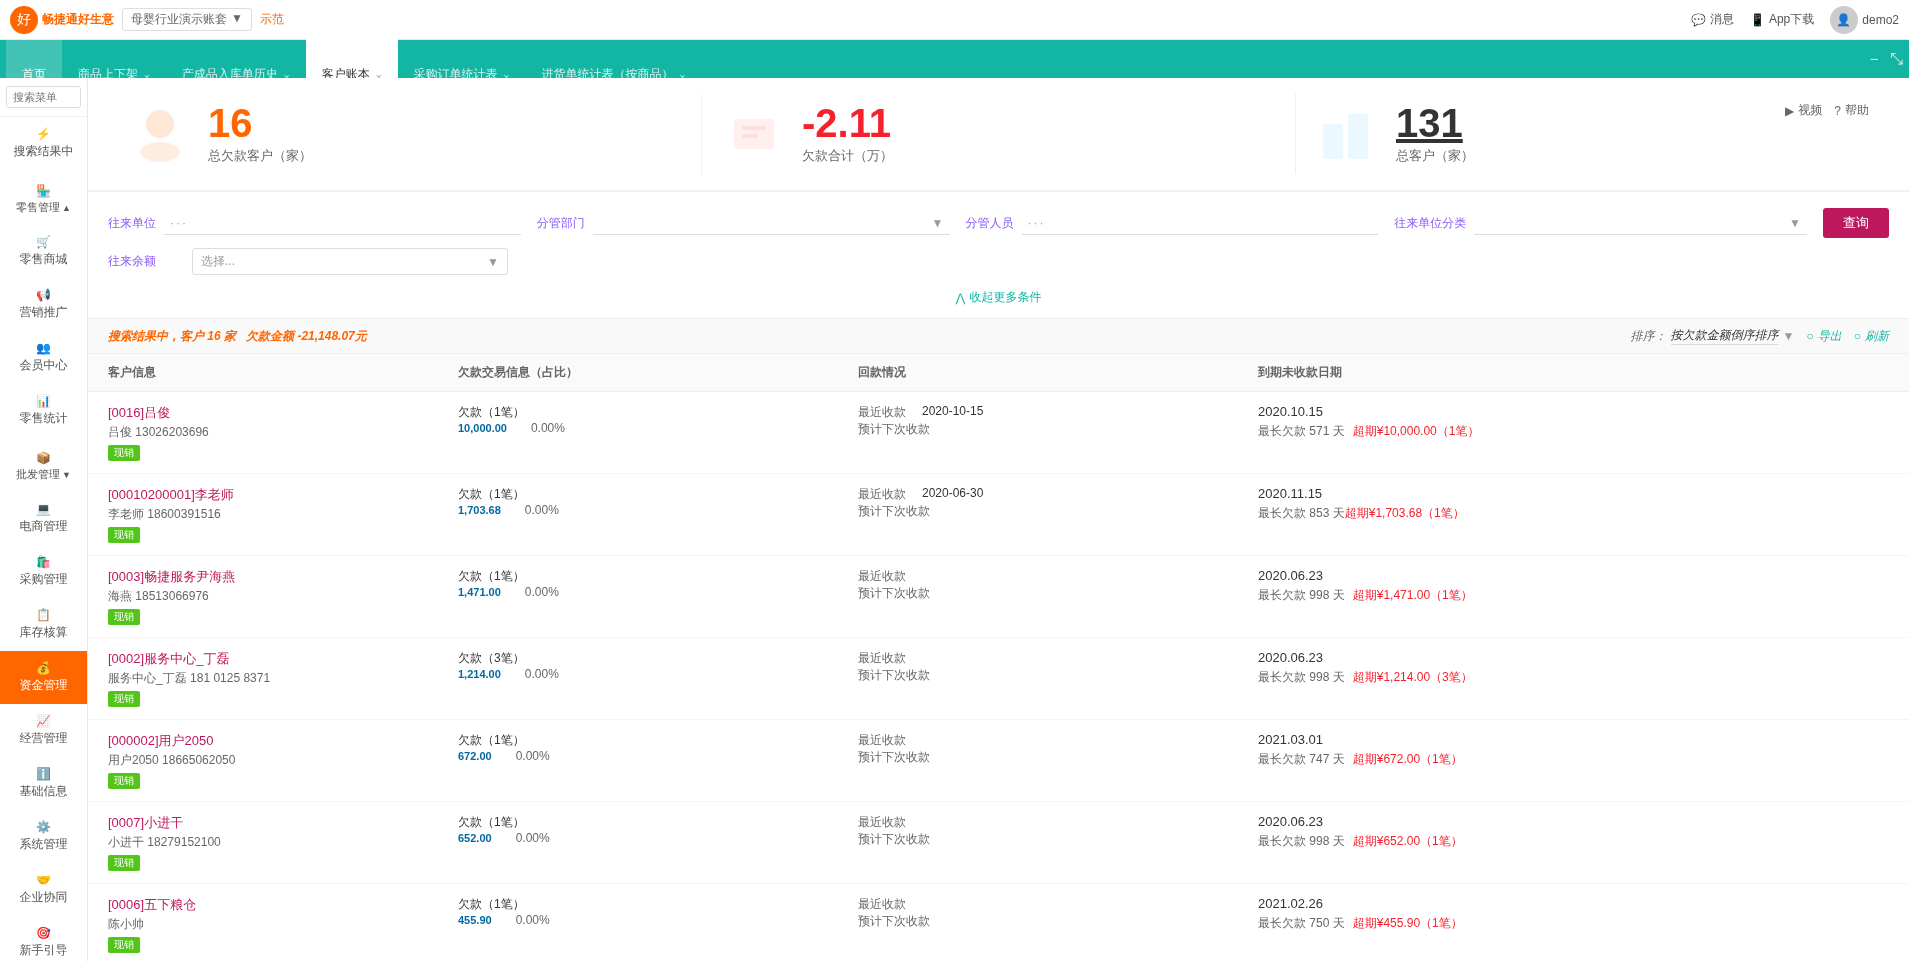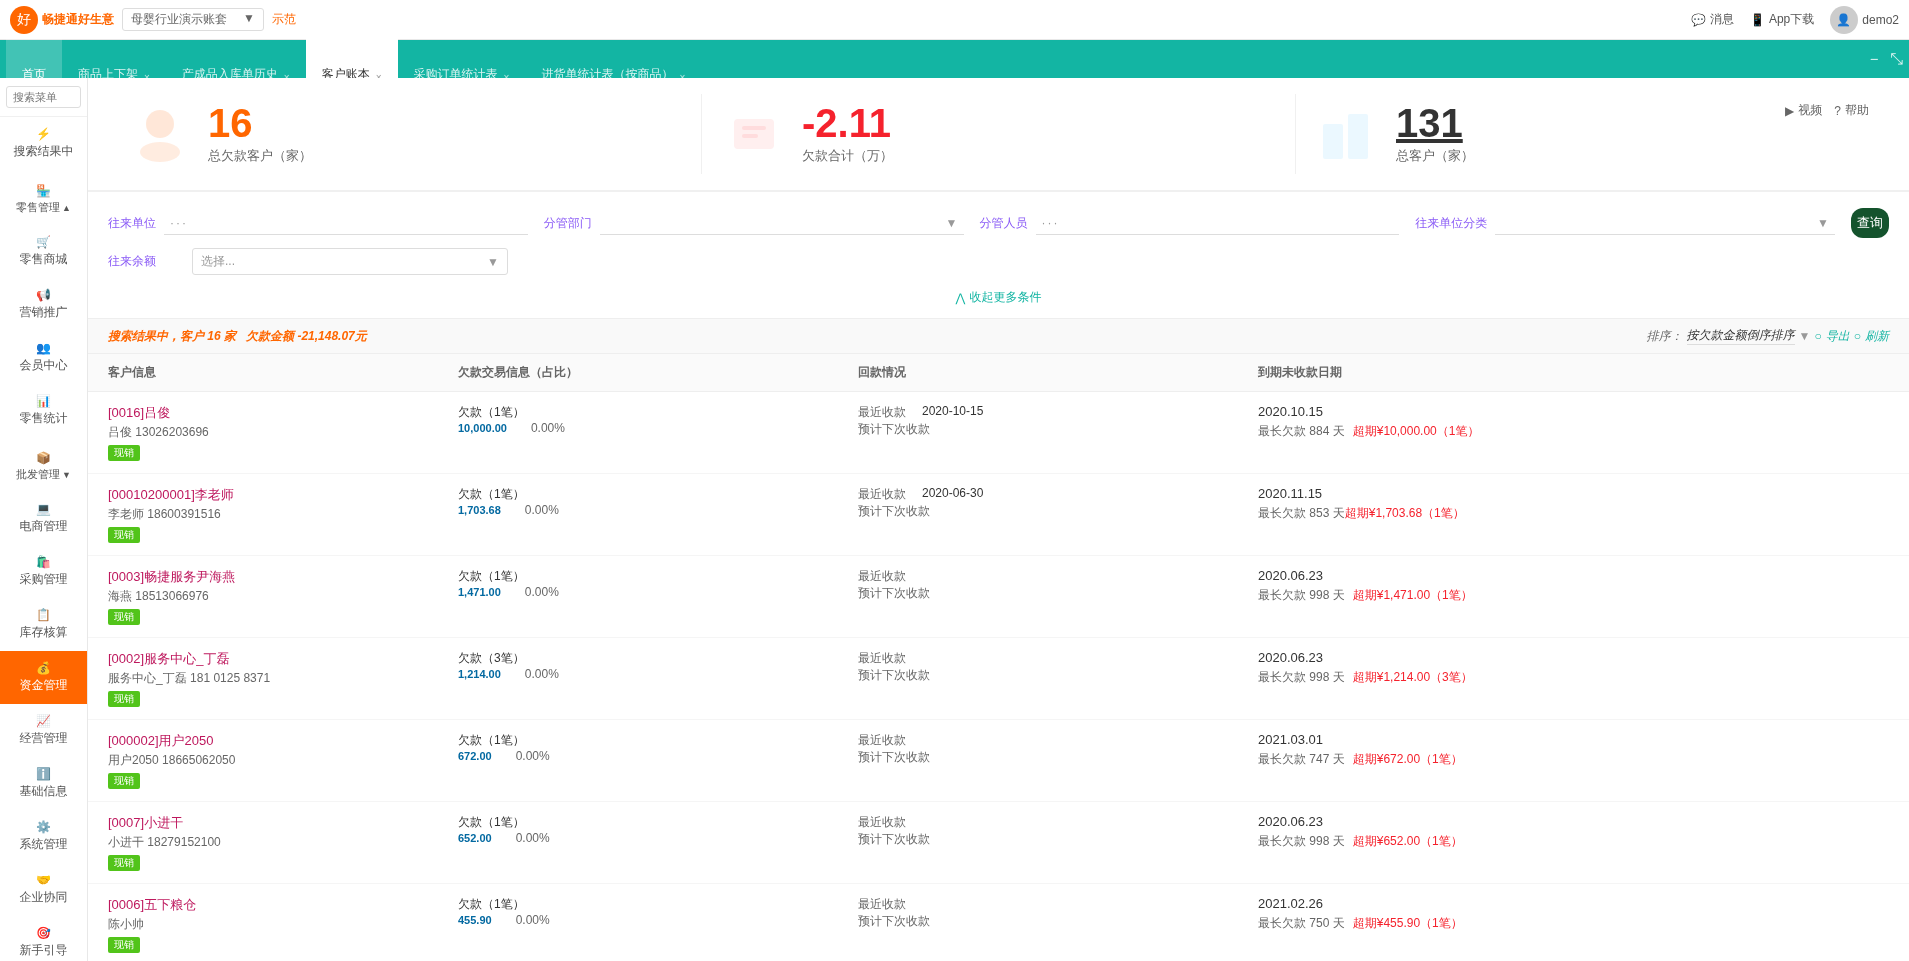"母婴行业演示账套" .store-selector { gap: 16px -> 4px }
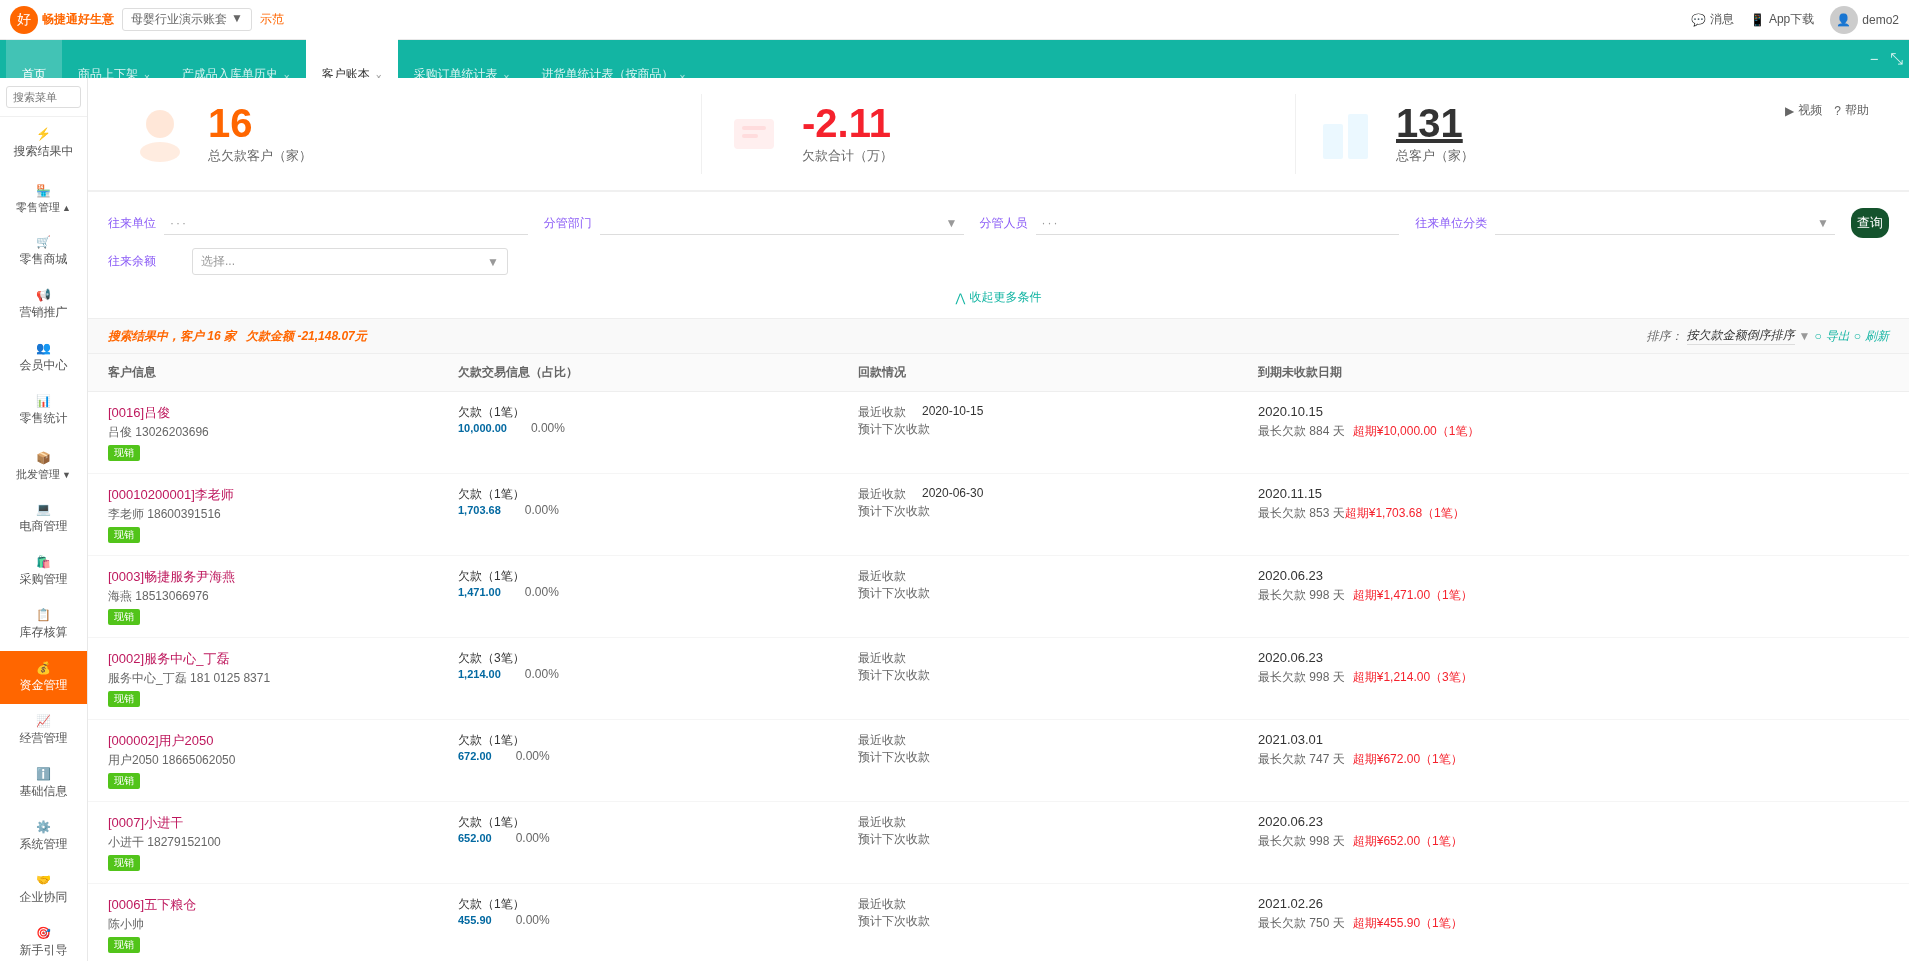"查询" .btn-search { background: #14532d -> #be185d; border-radius: 12px -> 3px; padding: 6px 6px -> 6px 20px }
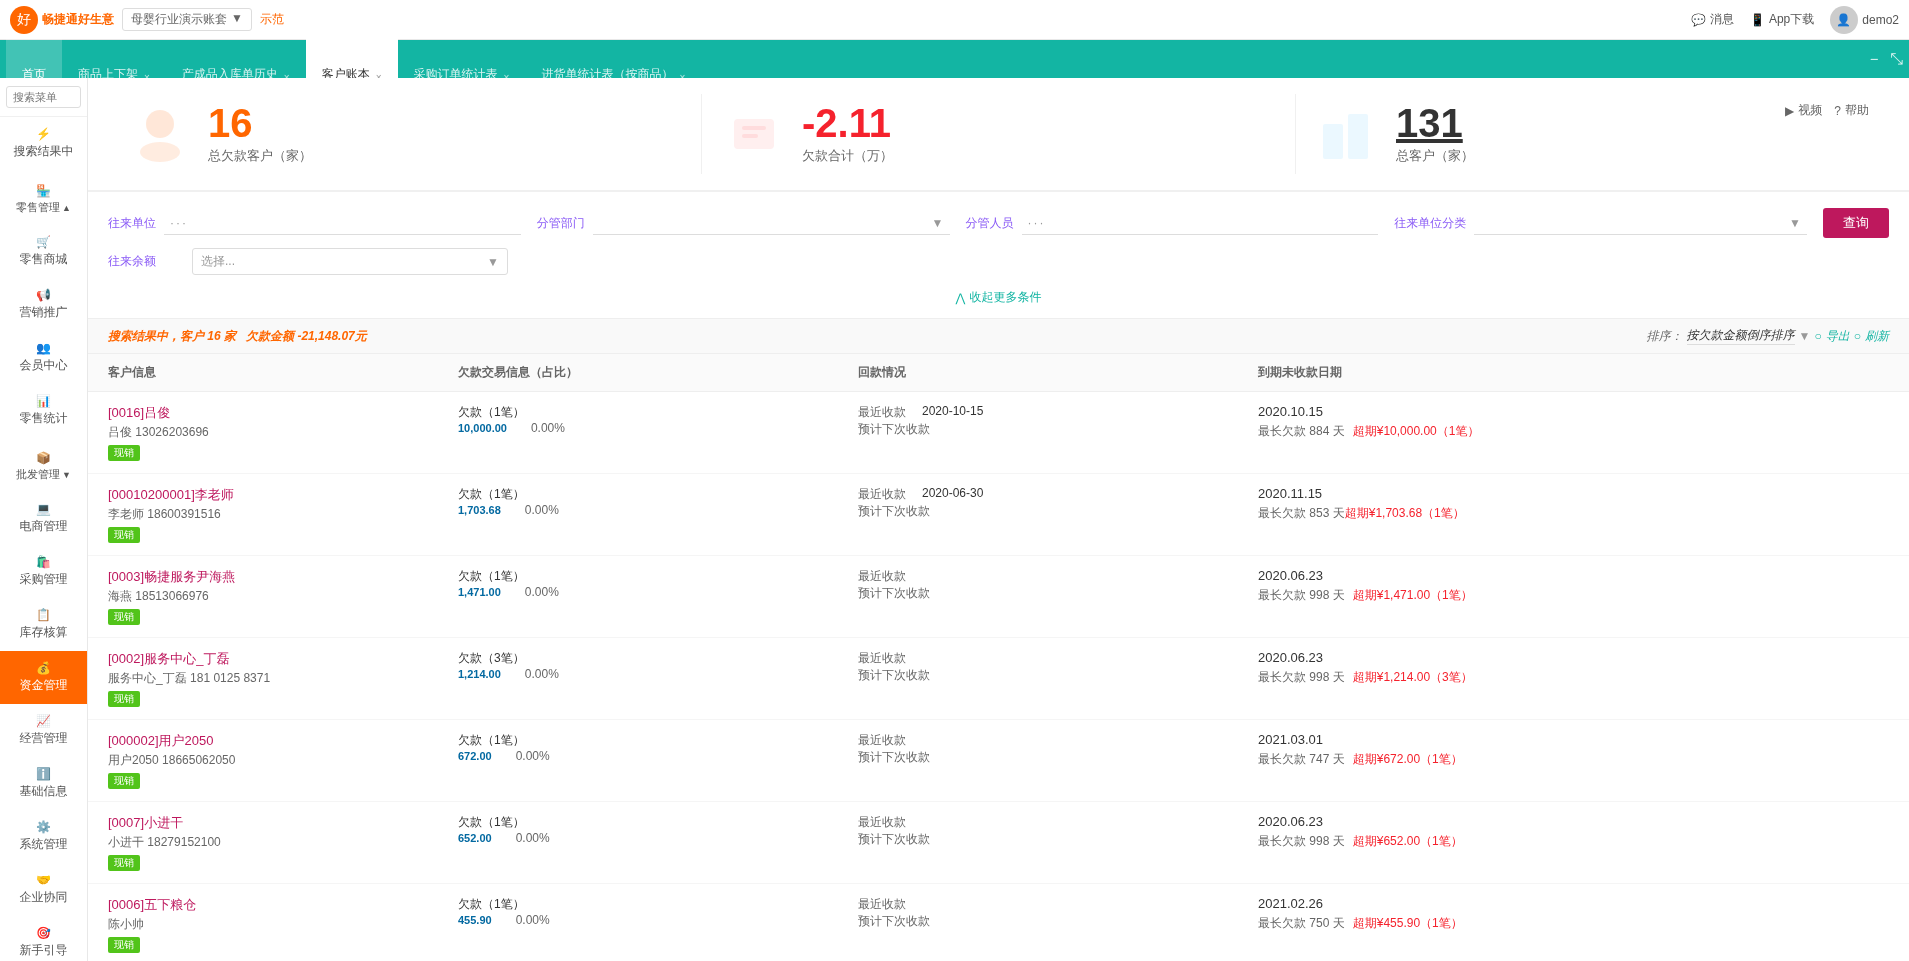"排序：" .result-actions { gap: 4px -> 12px }
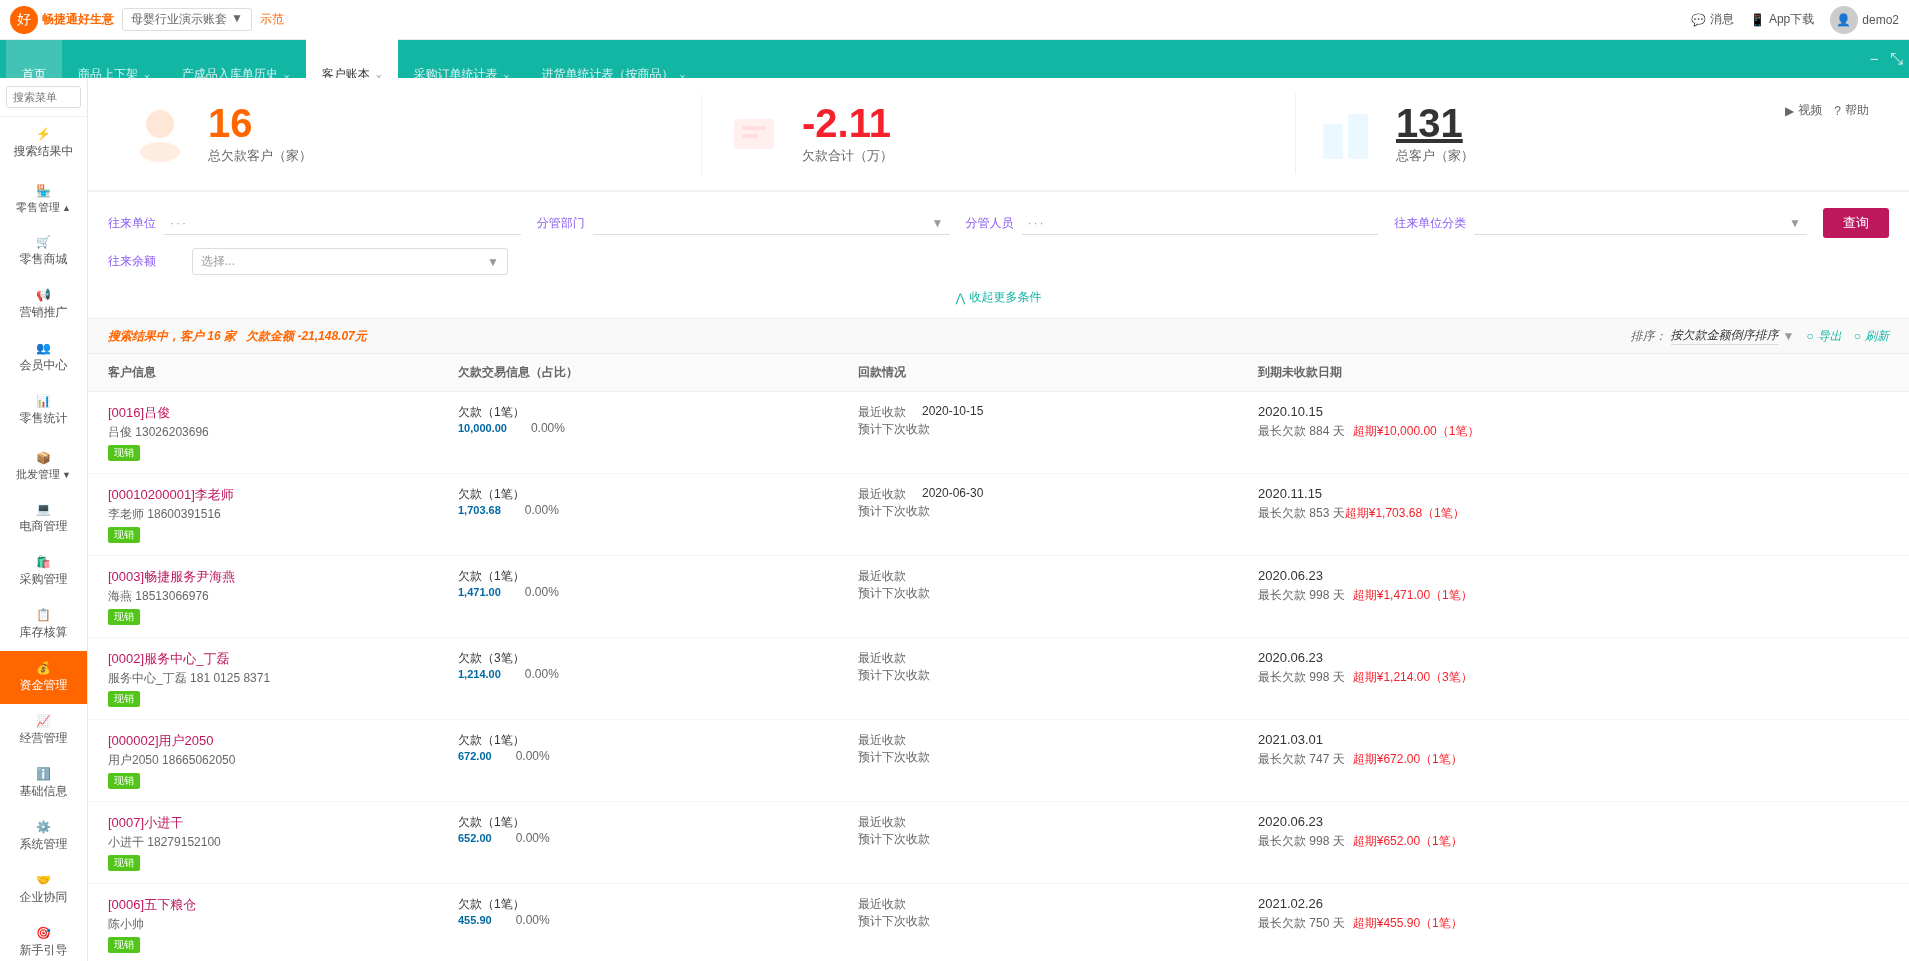"最长欠款 884 天" span.overdue-days { text: 884 -> 571 }
